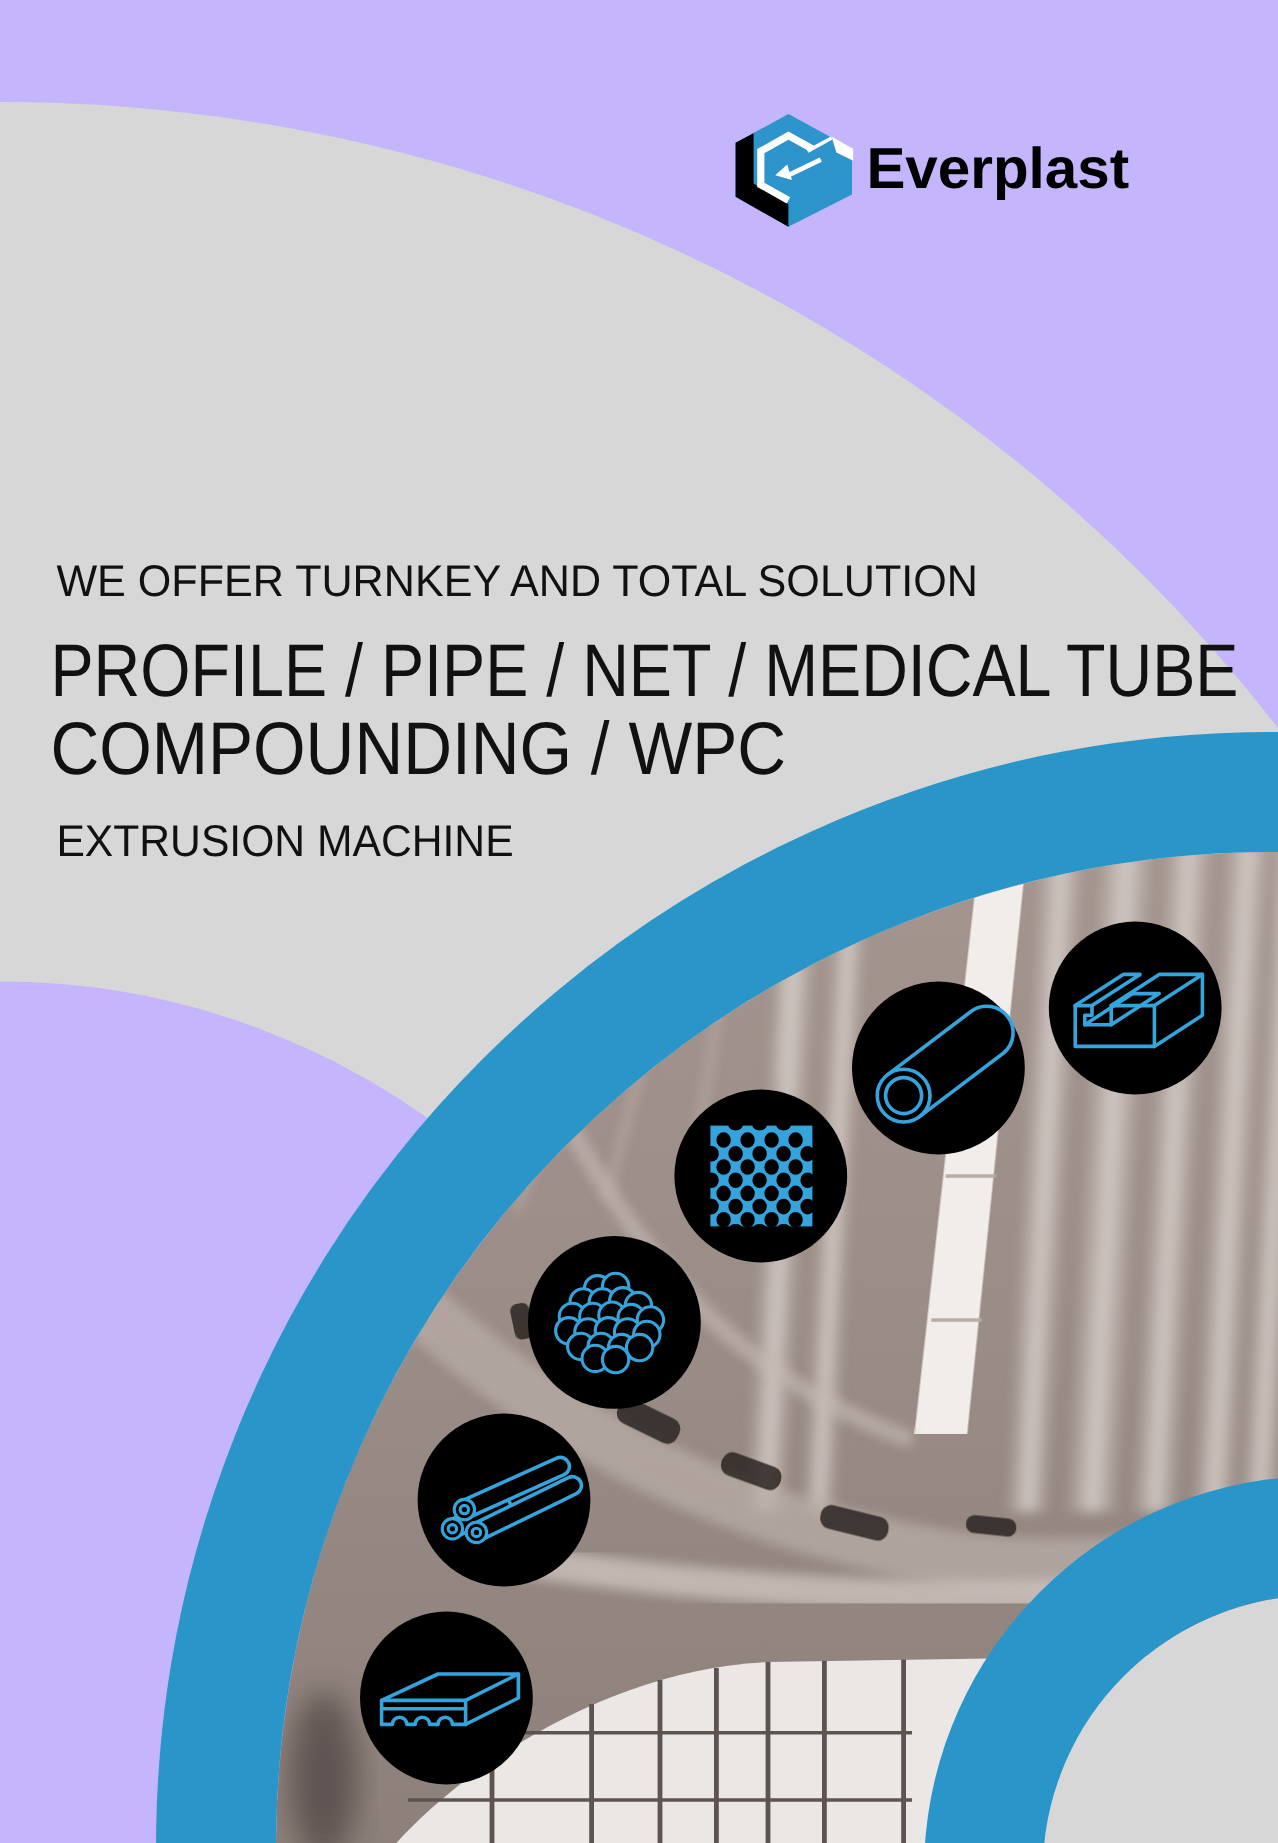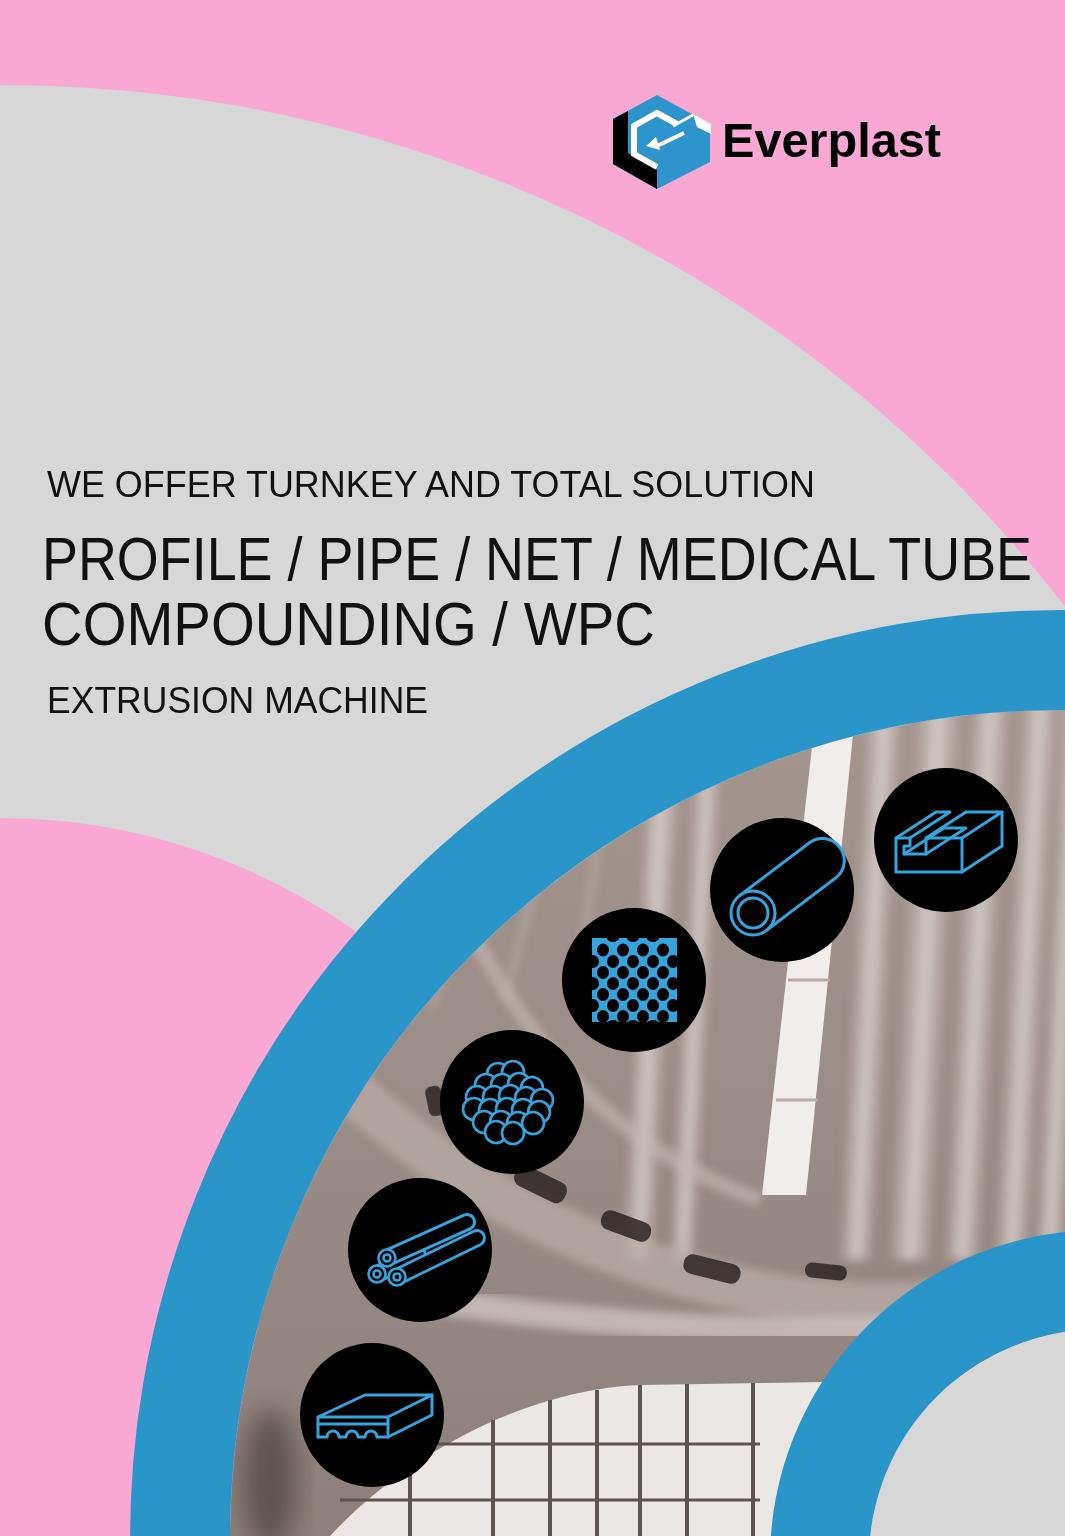"Everplast" .page { background: #f9a8d4 -> #c4b5fd }
